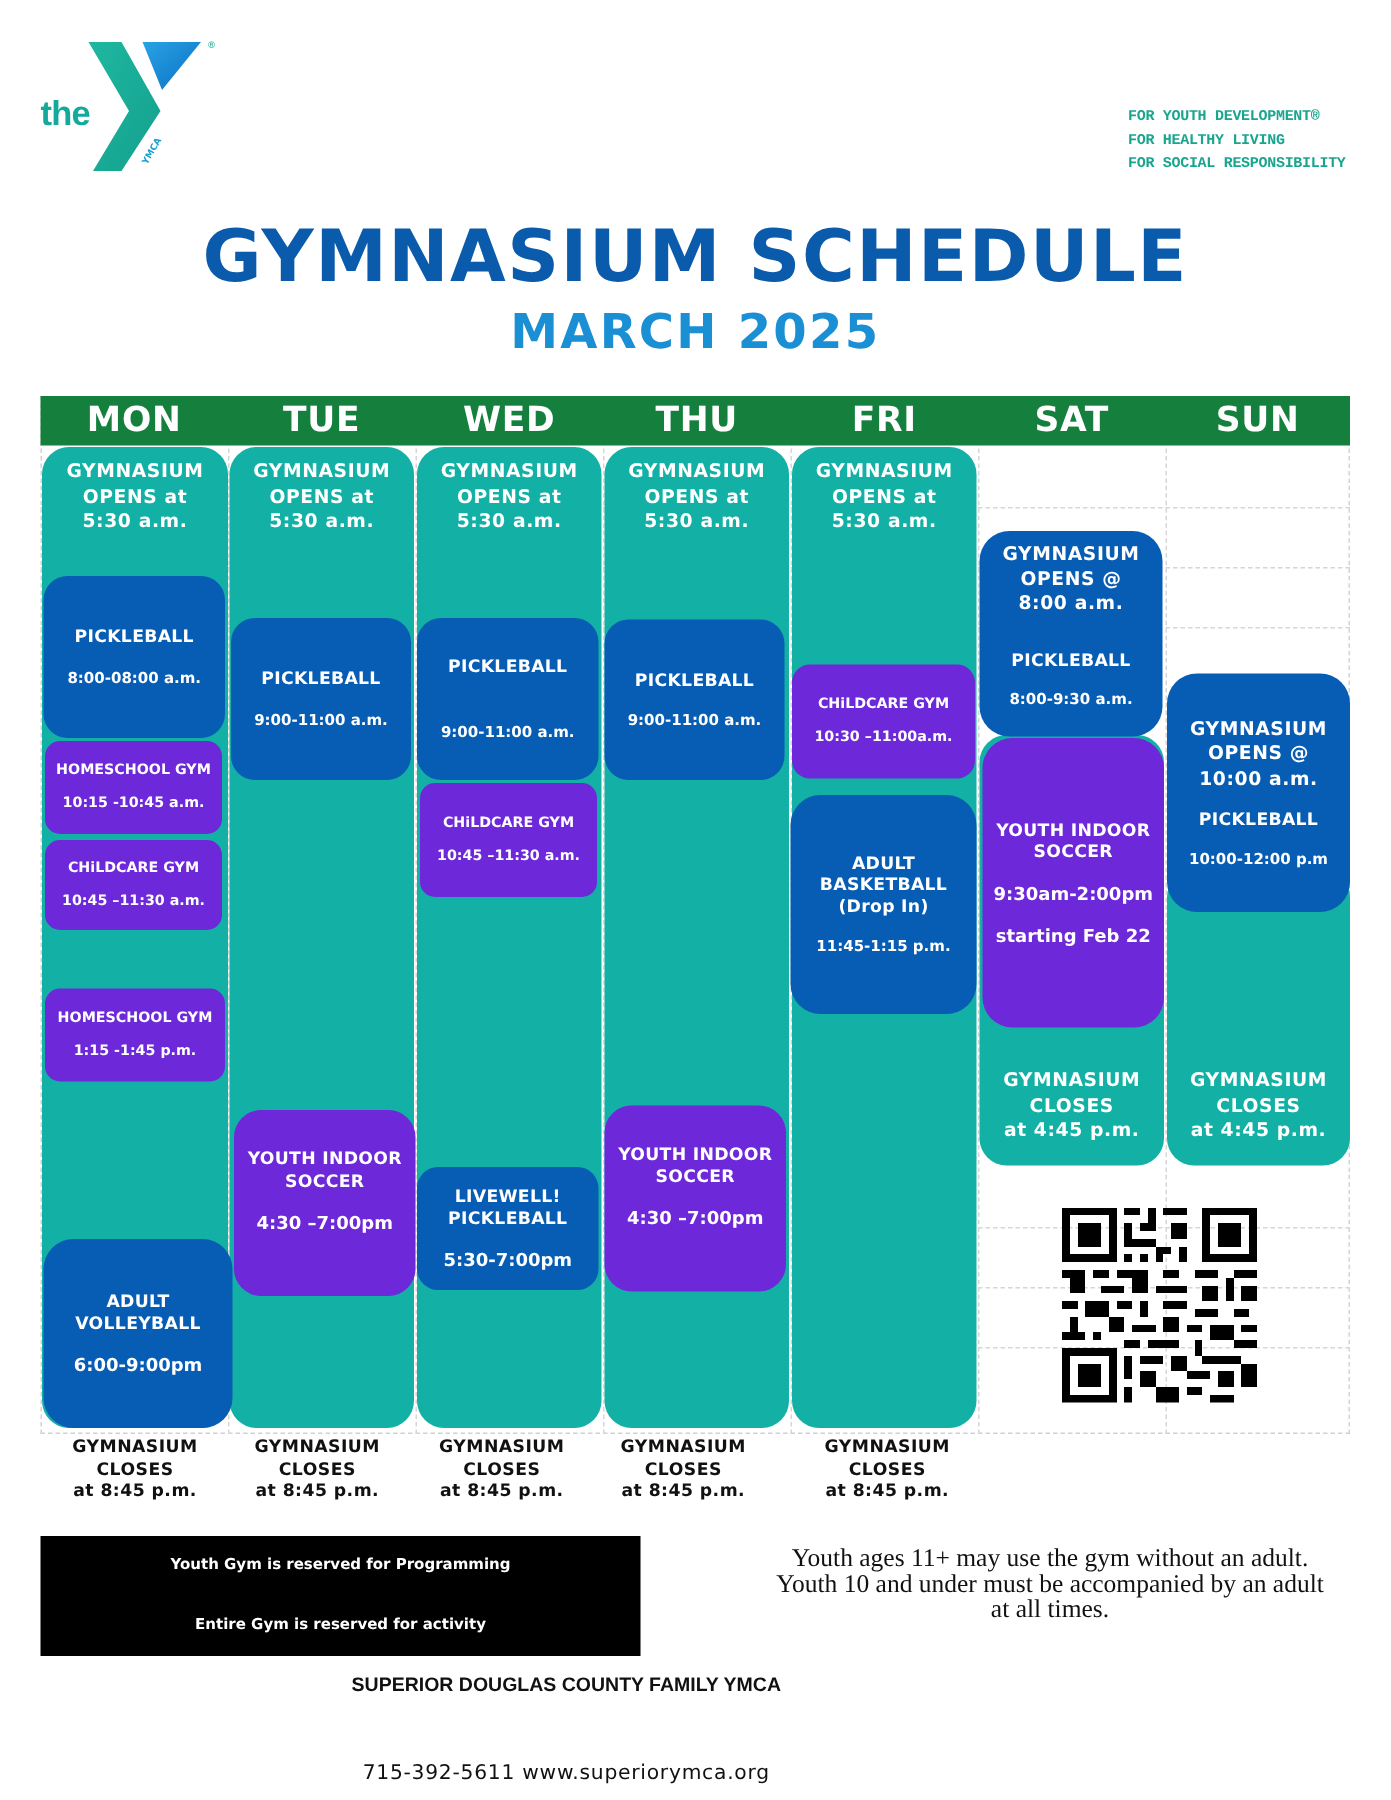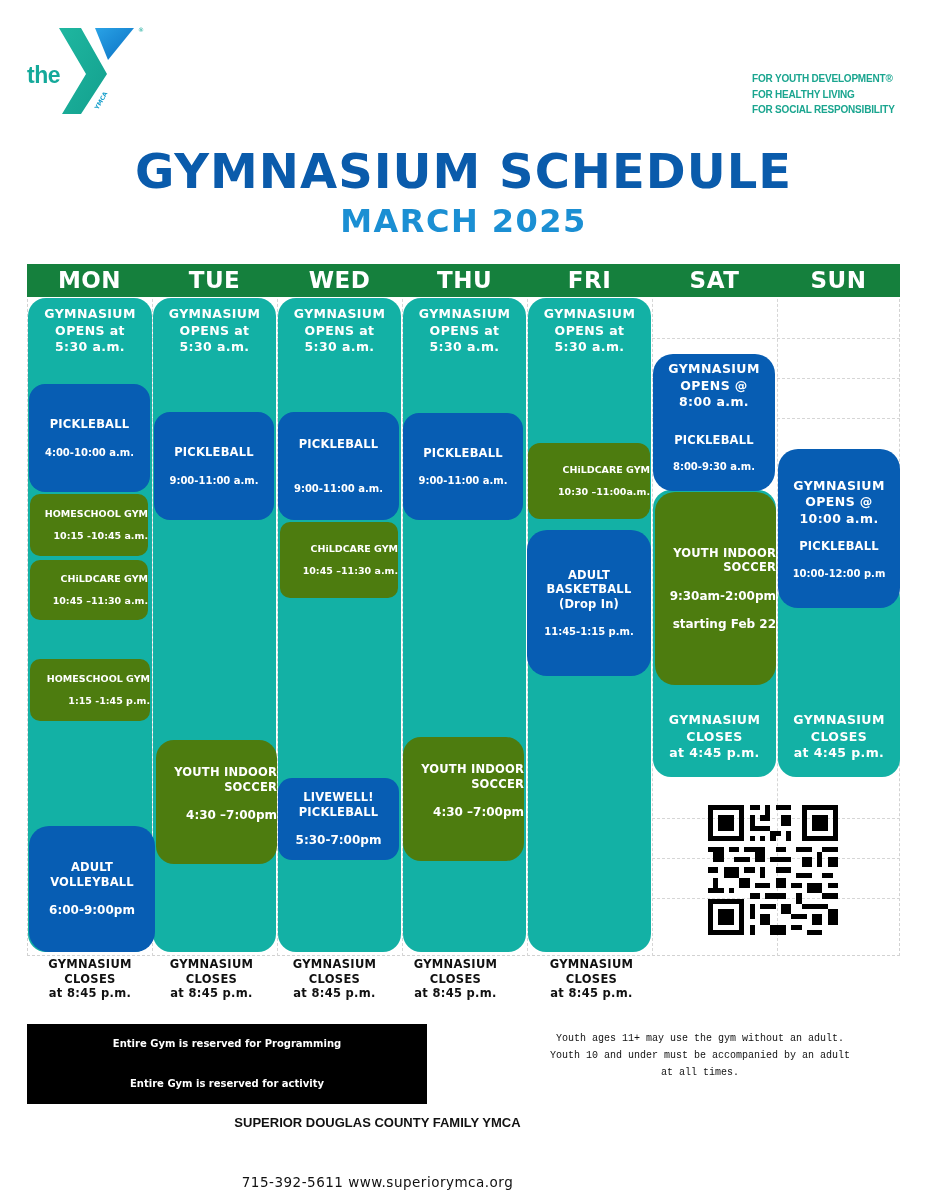"FOR YOUTH DEVELOPMENT®" .tagline { font-family: Liberation Sans, sans-serif -> Liberation Mono, monospace }
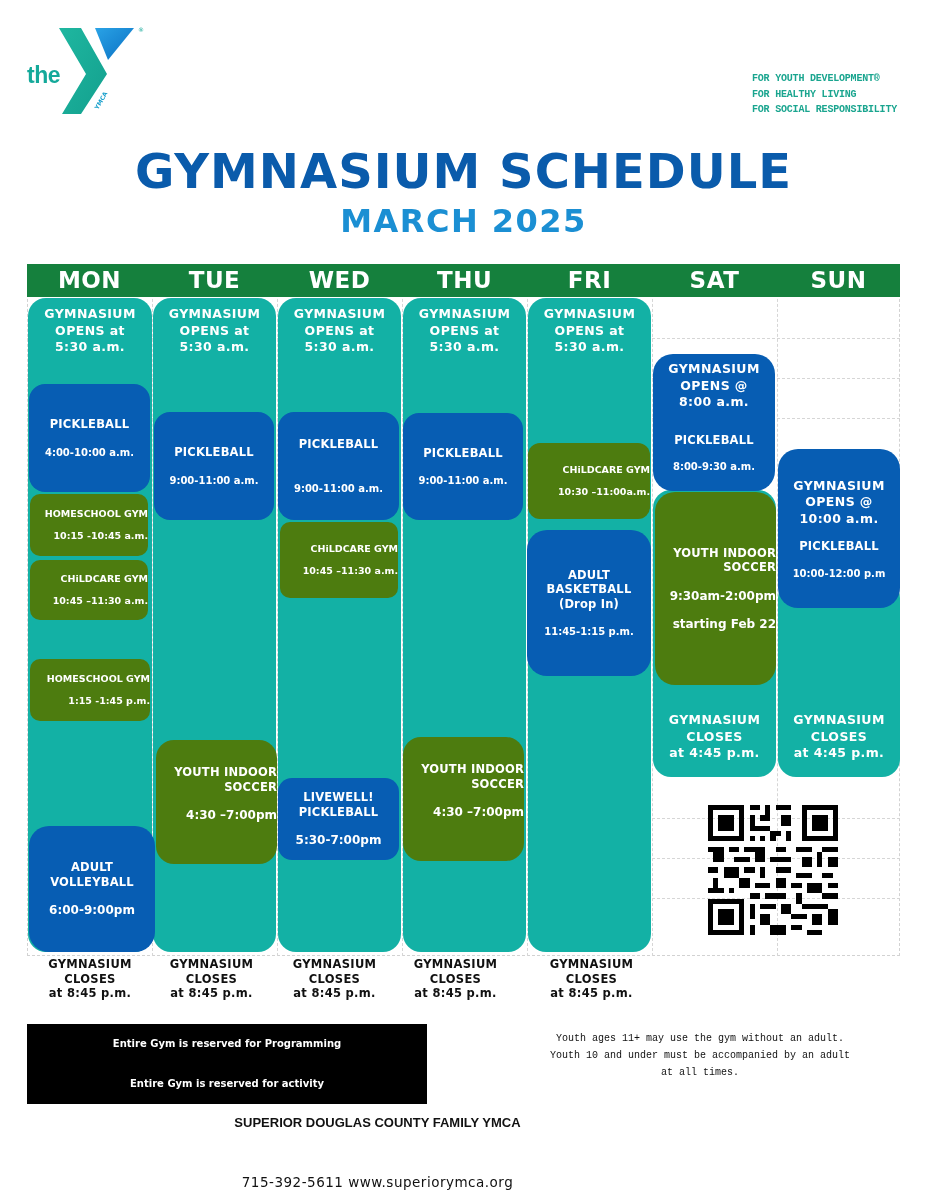"4:00-10:00 a.m." div.e-time { text: 4:00-10:00 -> 8:00-08:00 }
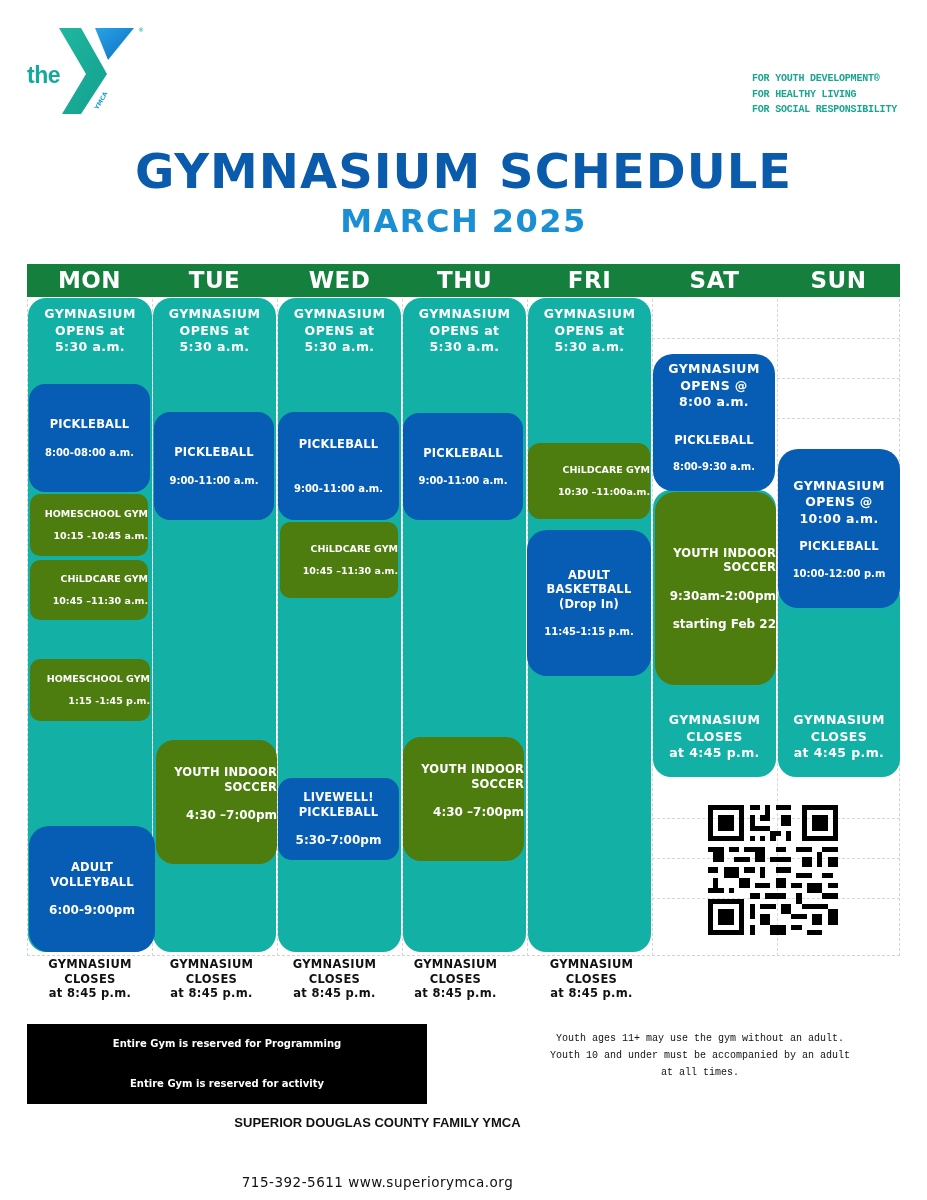"CHiLDCARE GYM" .black { align-items: flex-end -> none; background: #4d7c0f -> #6d28d9 }
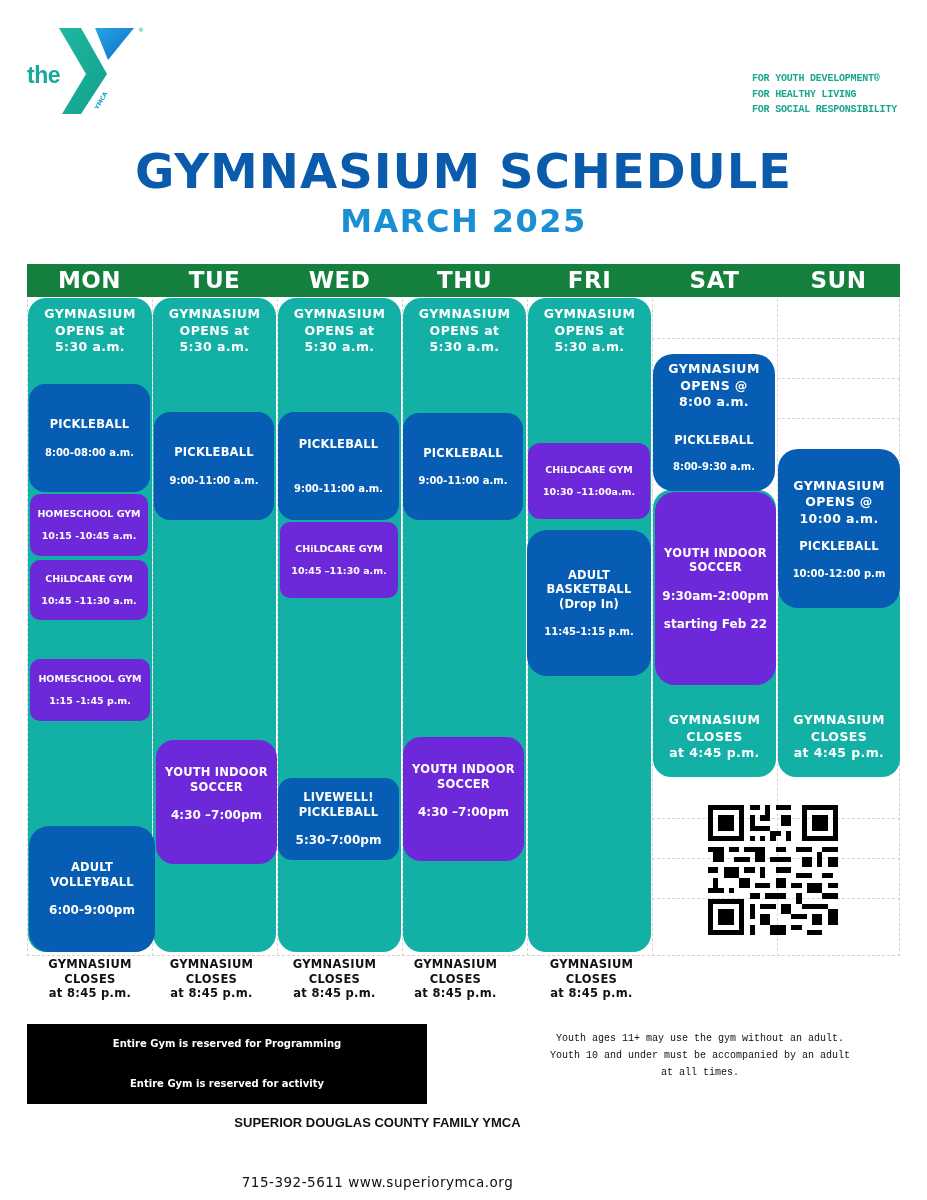"Entire Gym is reserved for Programming" div.abs { text: Entire -> Youth }
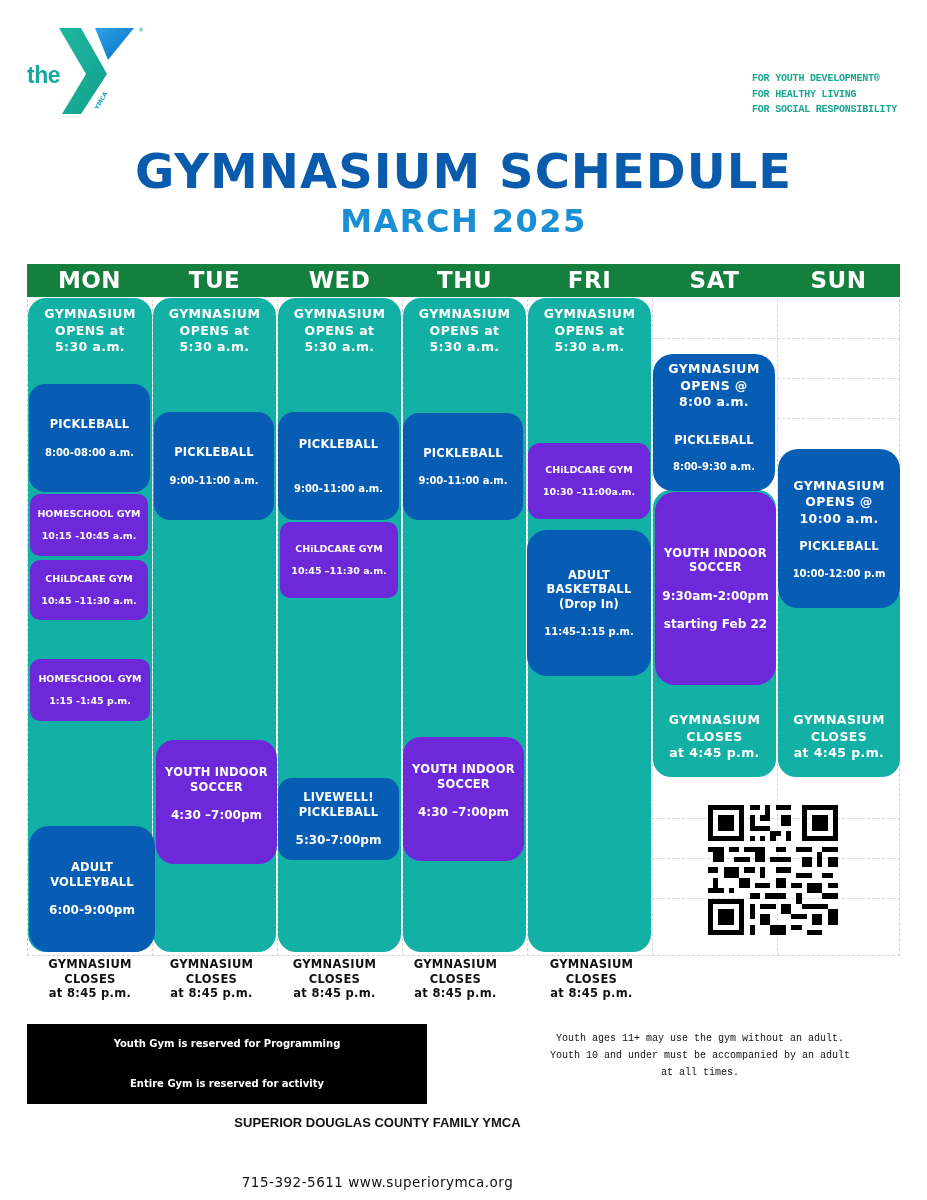"Youth ages 11+ may use" .note { font-family: Liberation Mono, monospace -> Liberation Serif, serif; font-size: 10px -> 17px }
